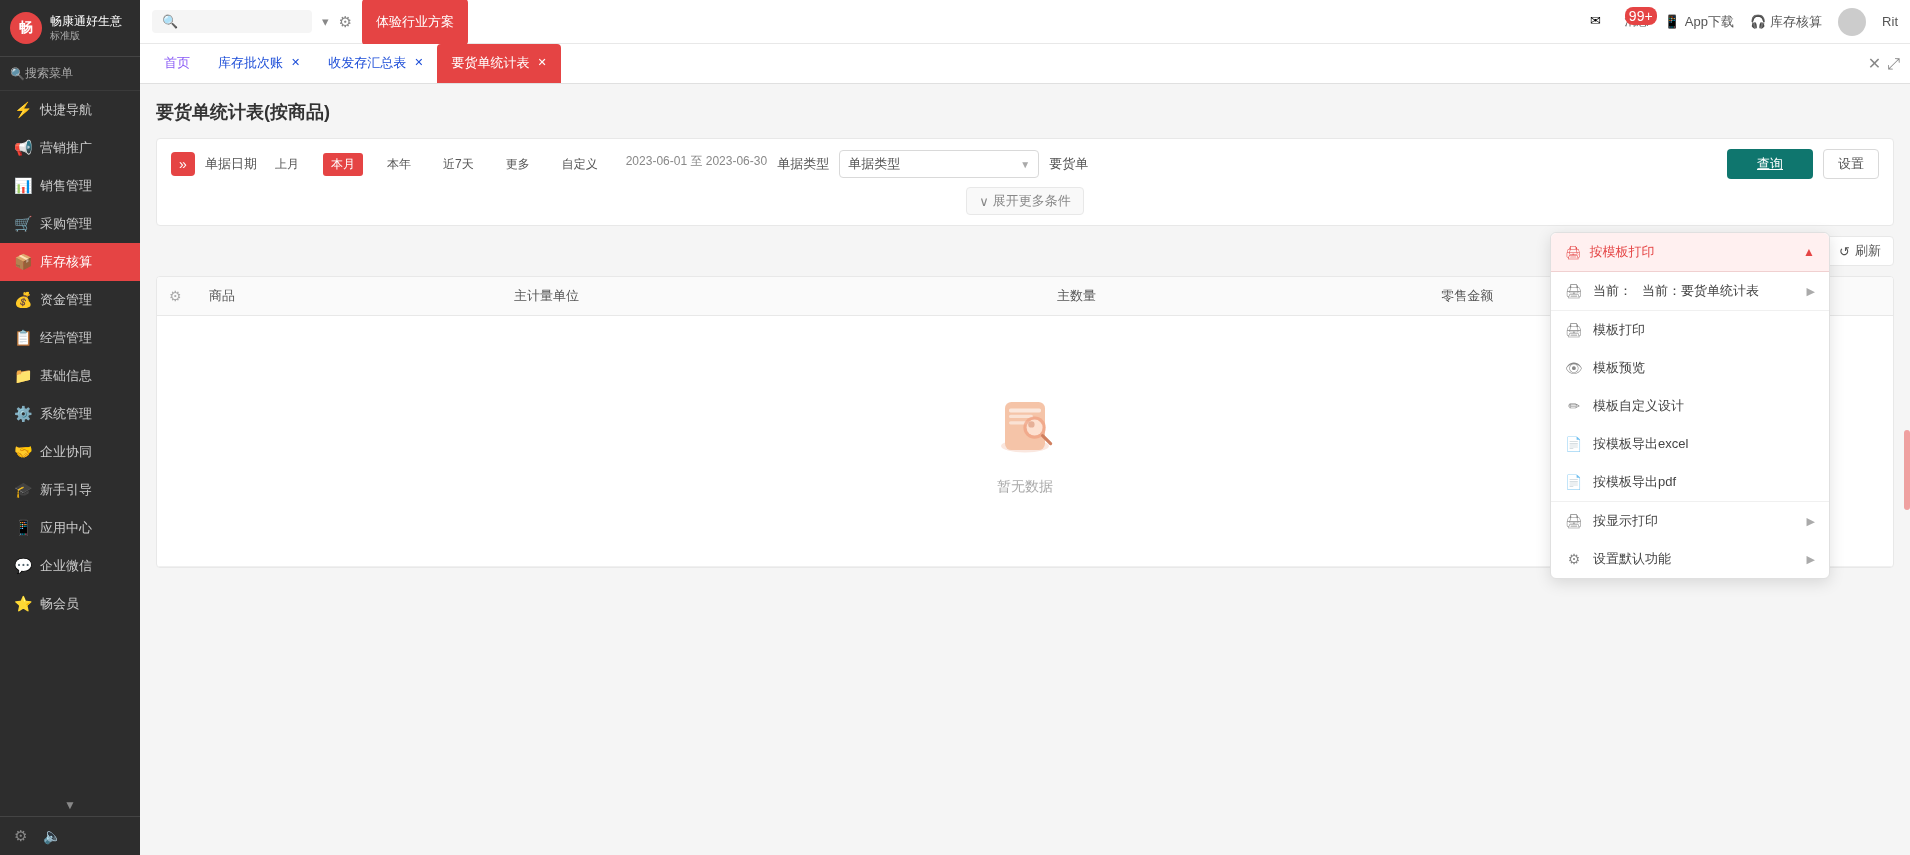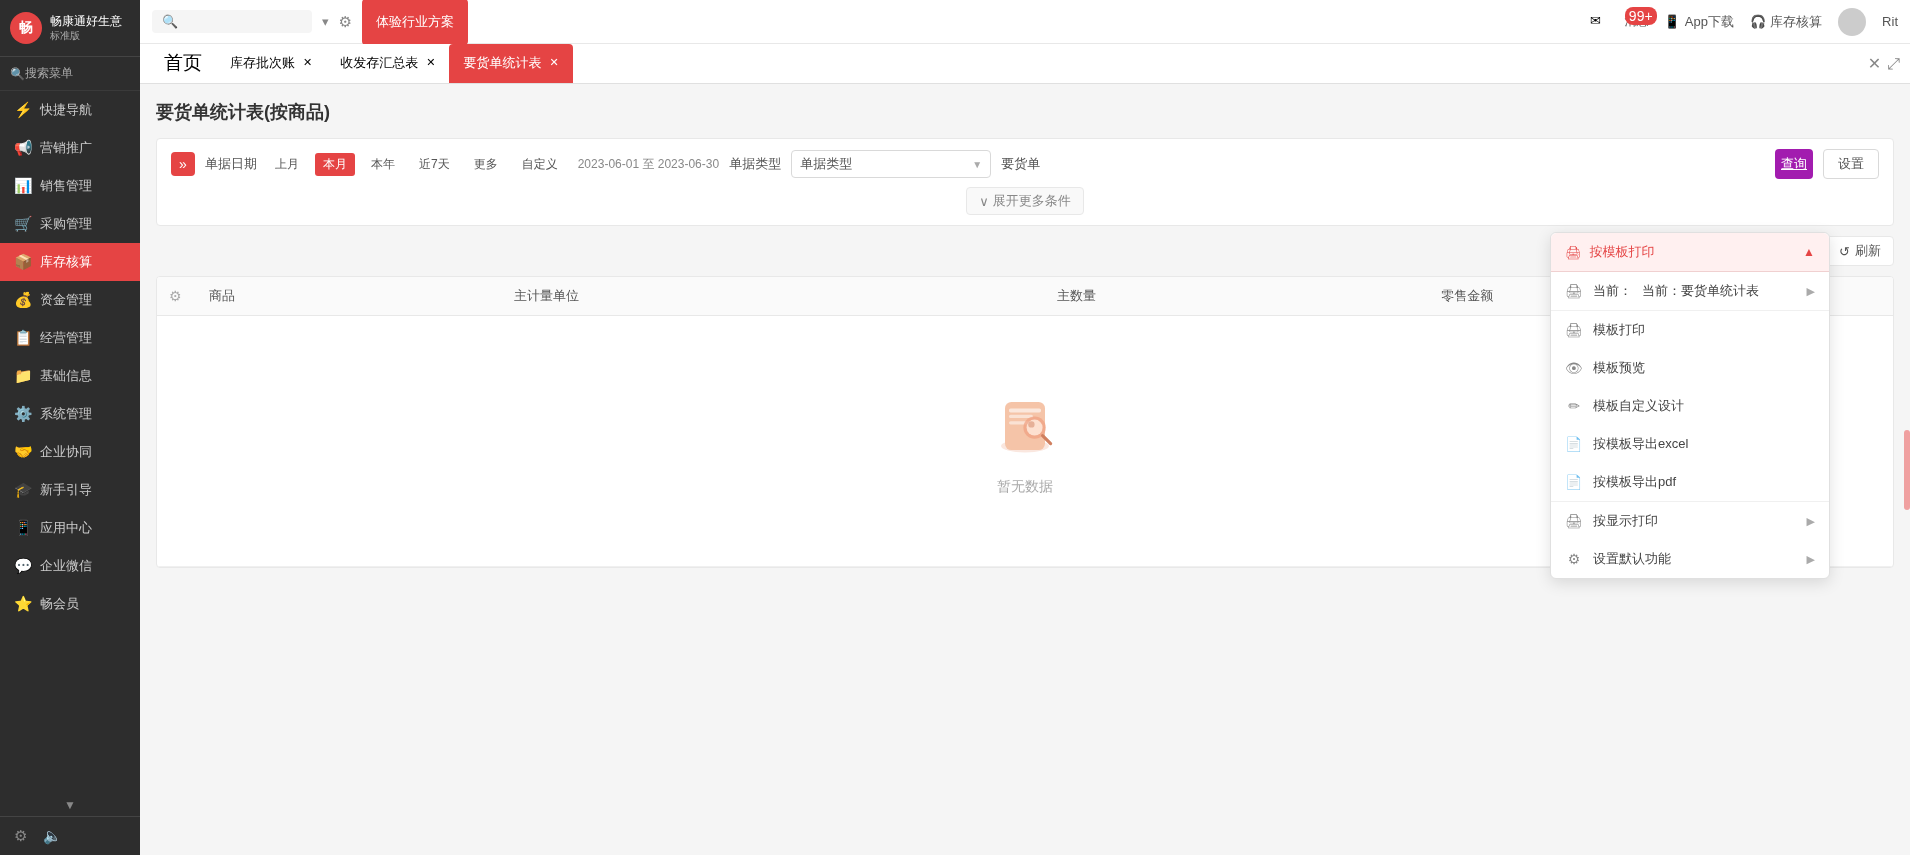"首页" .tab-home { color: #000000 -> #8b5cf6; font-size: 19px -> 13px }
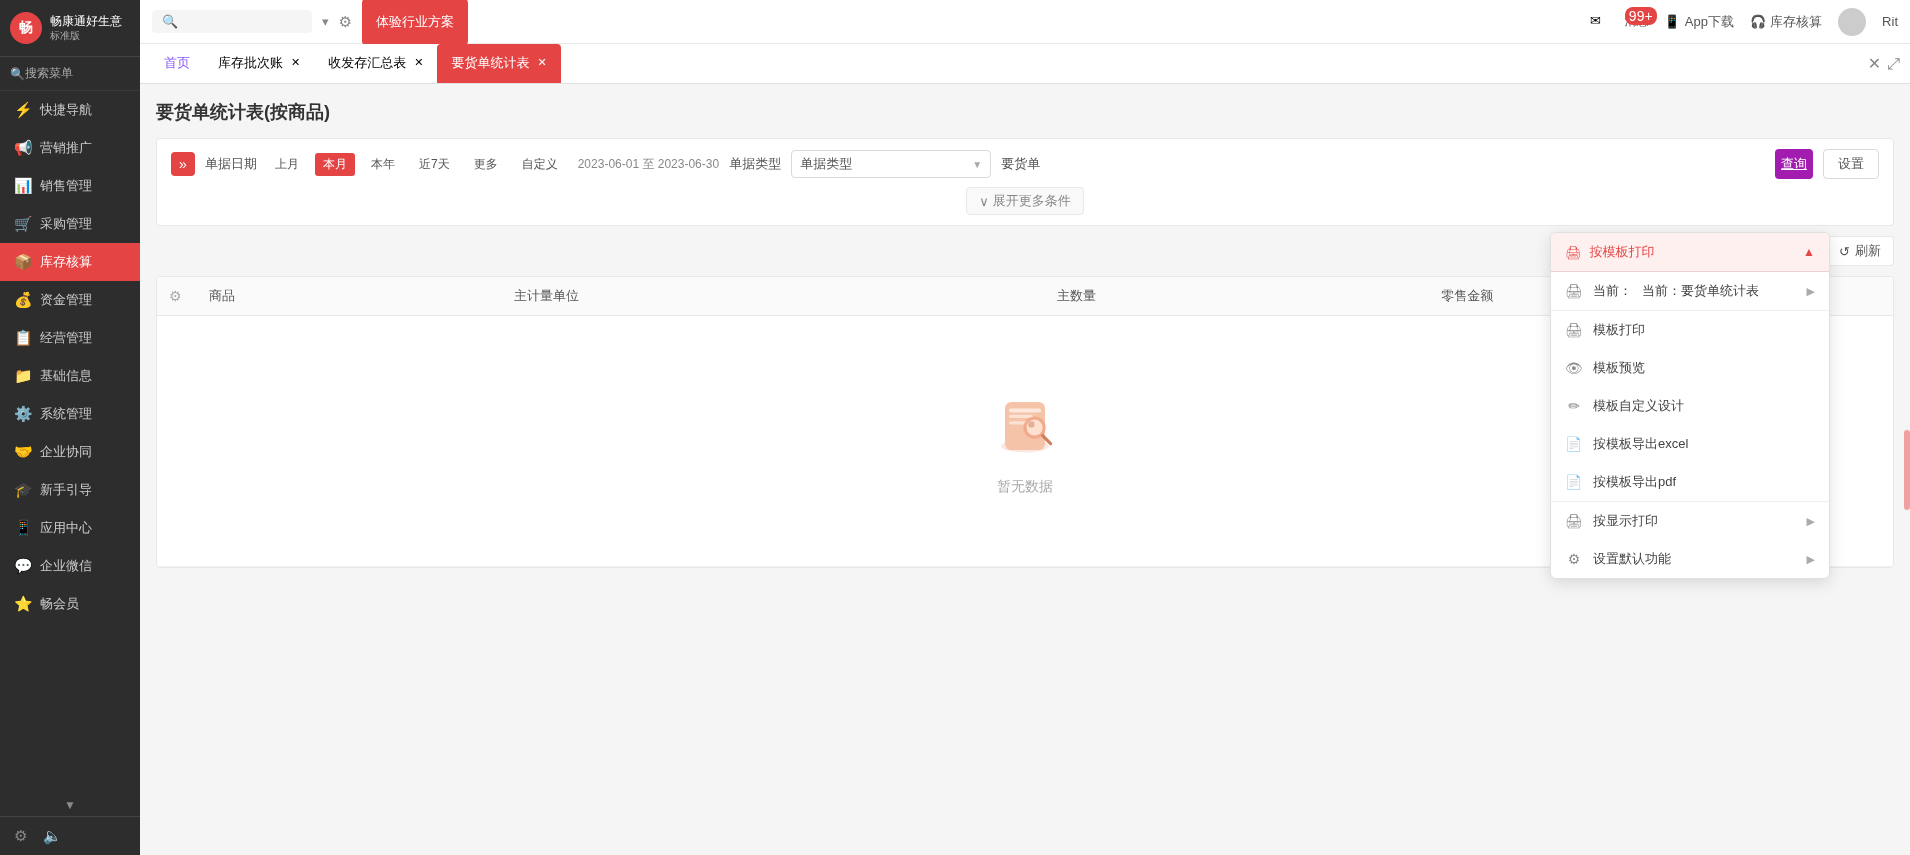"库存批次账" .tab { color: #000000 -> #1d4ed8 }
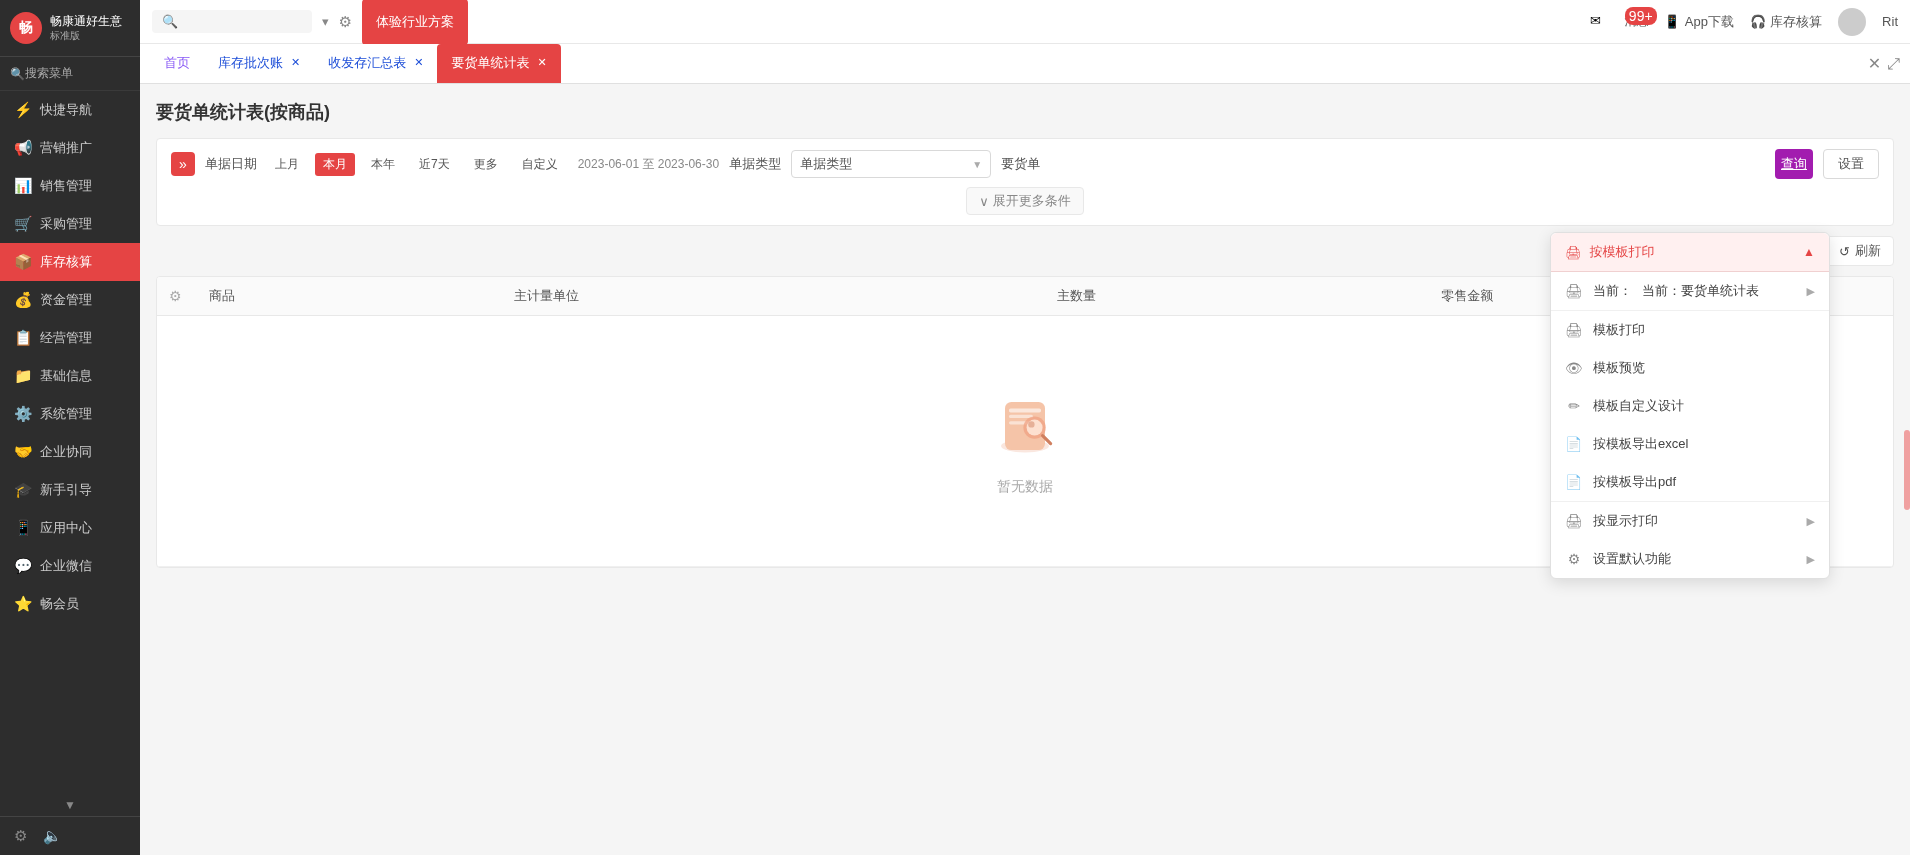"上月" .date-tabs { align-items: center -> none; gap: 8px -> 16px }
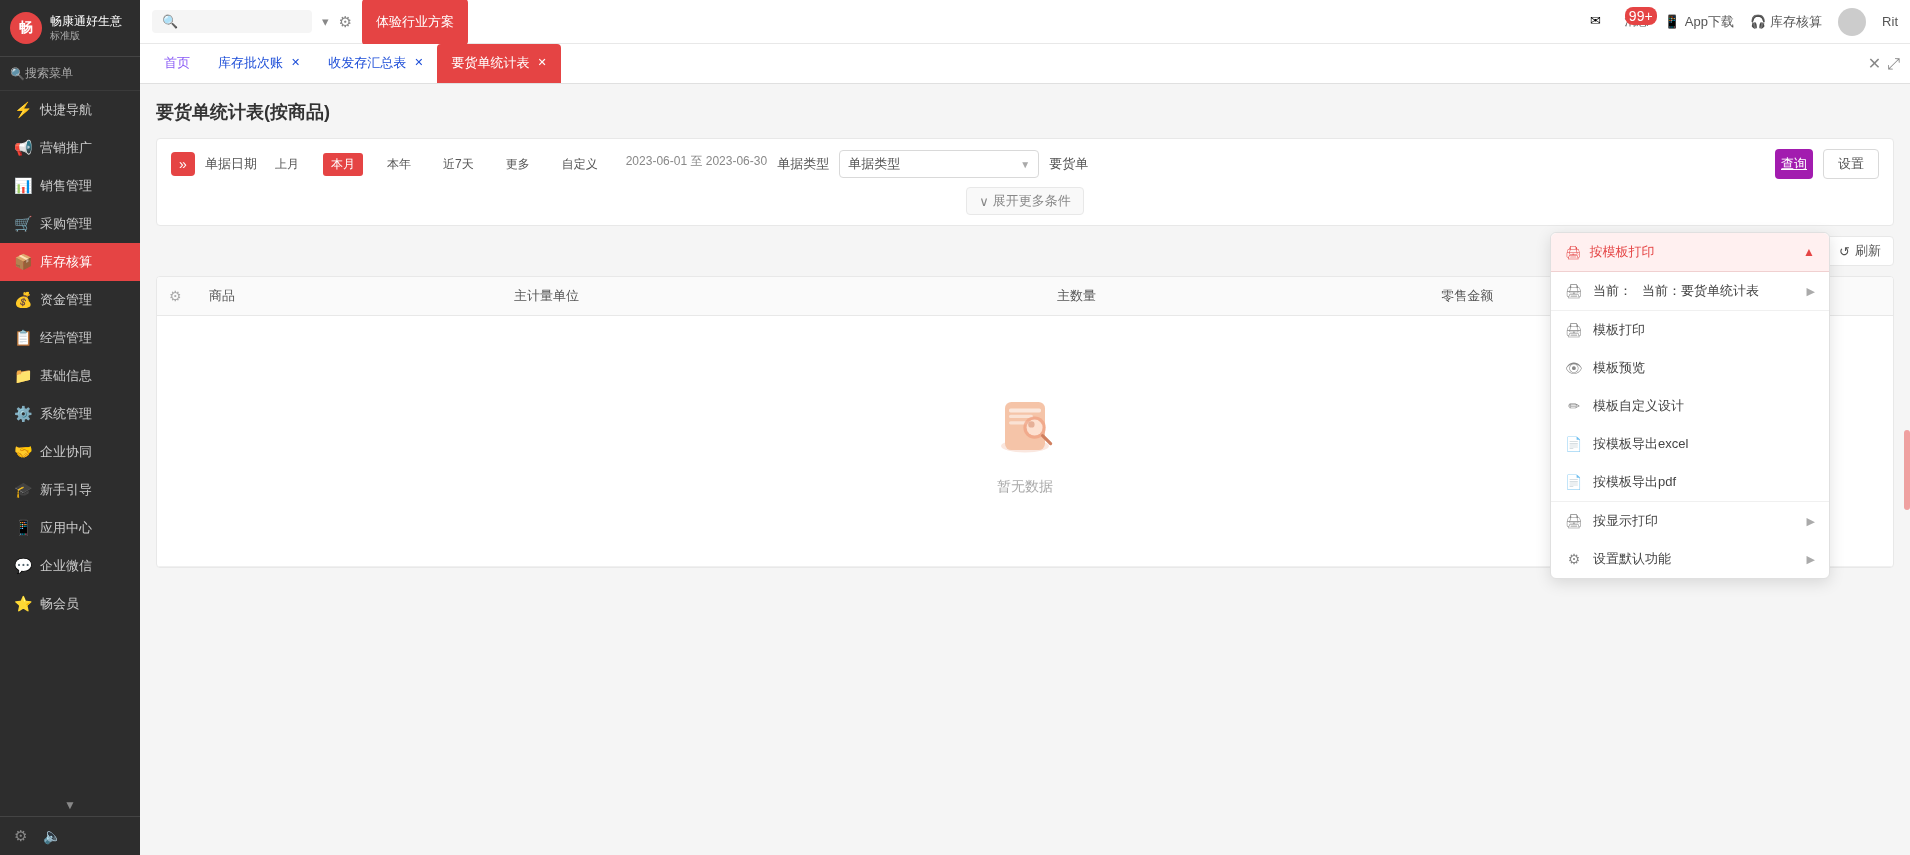"查询" .btn-query { background: #a21caf -> #0f766e; padding: 6px 6px -> 6px 30px }
